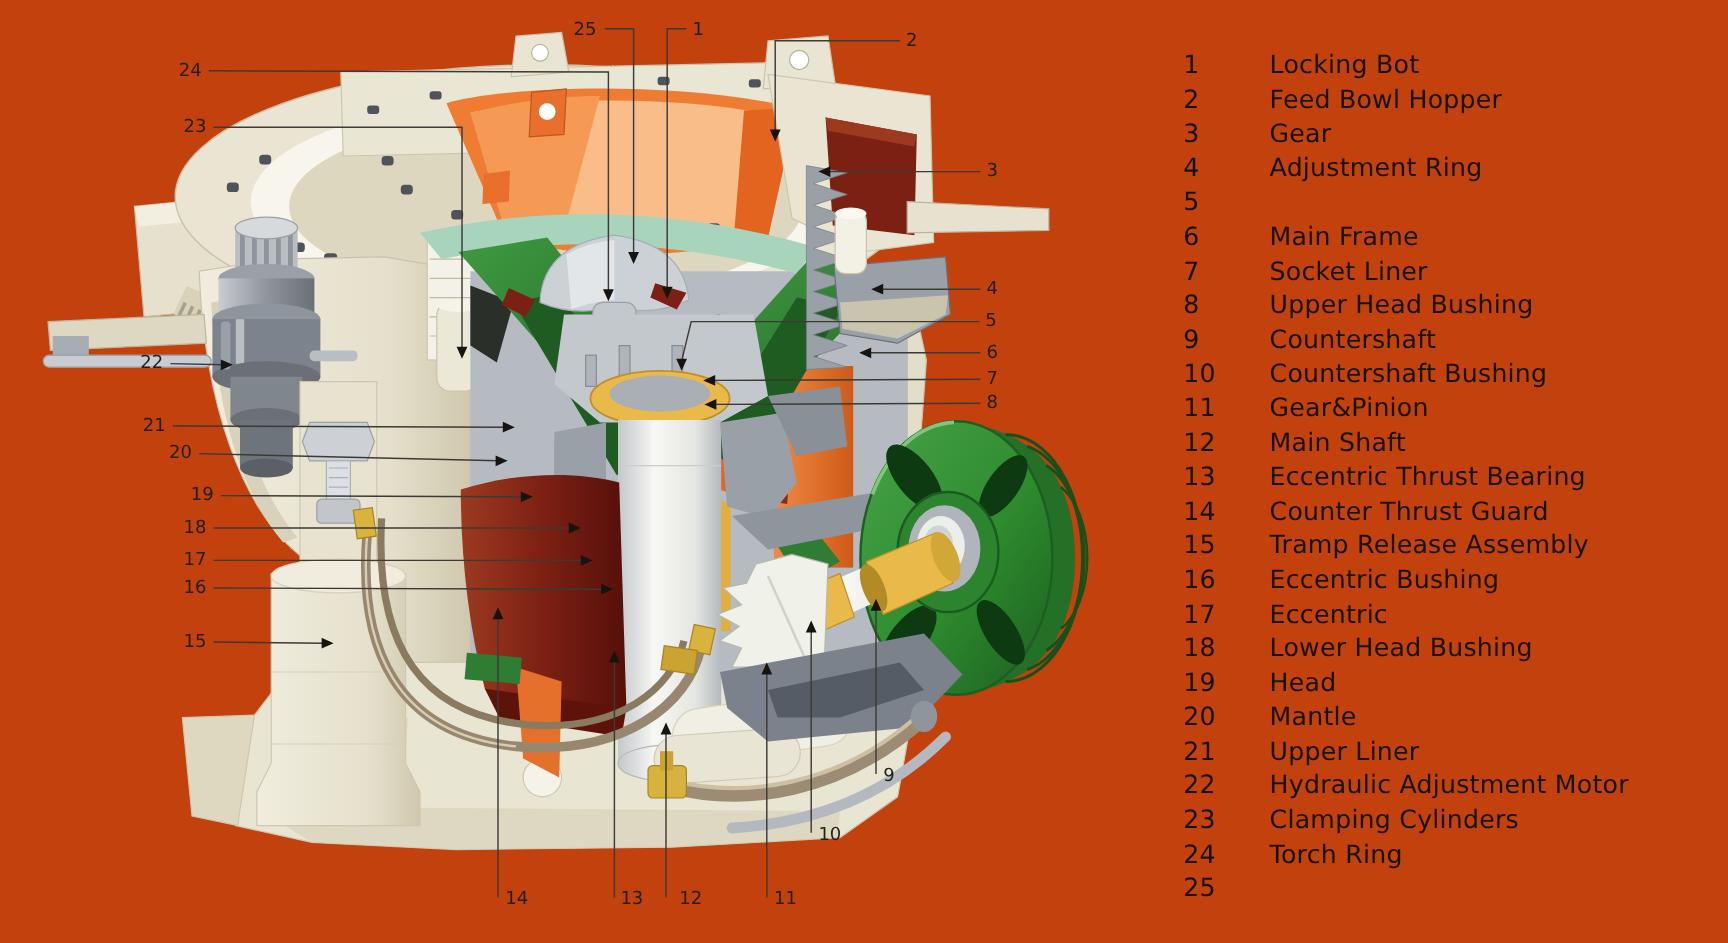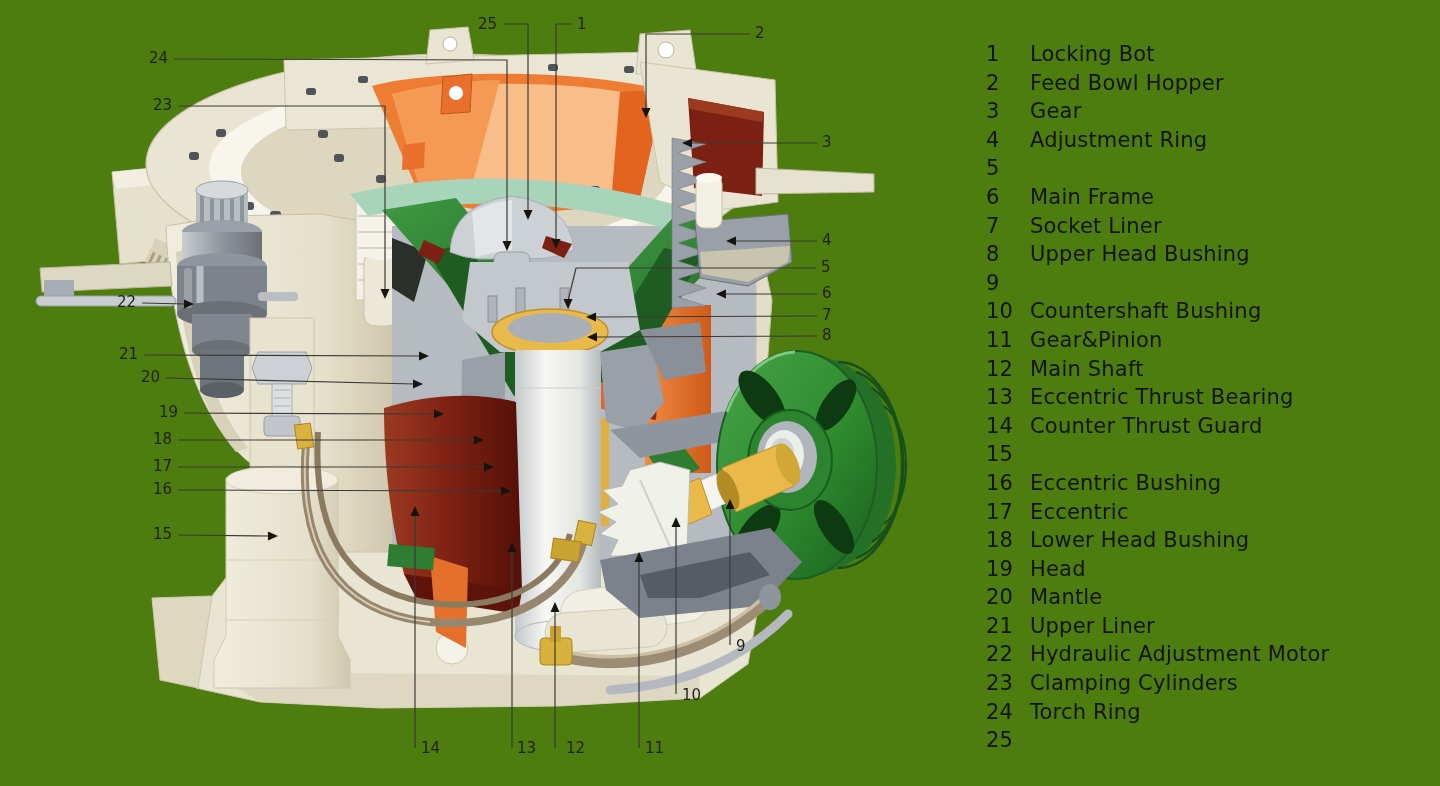"25" #stage { background: #4d7c0f -> #c2410c }
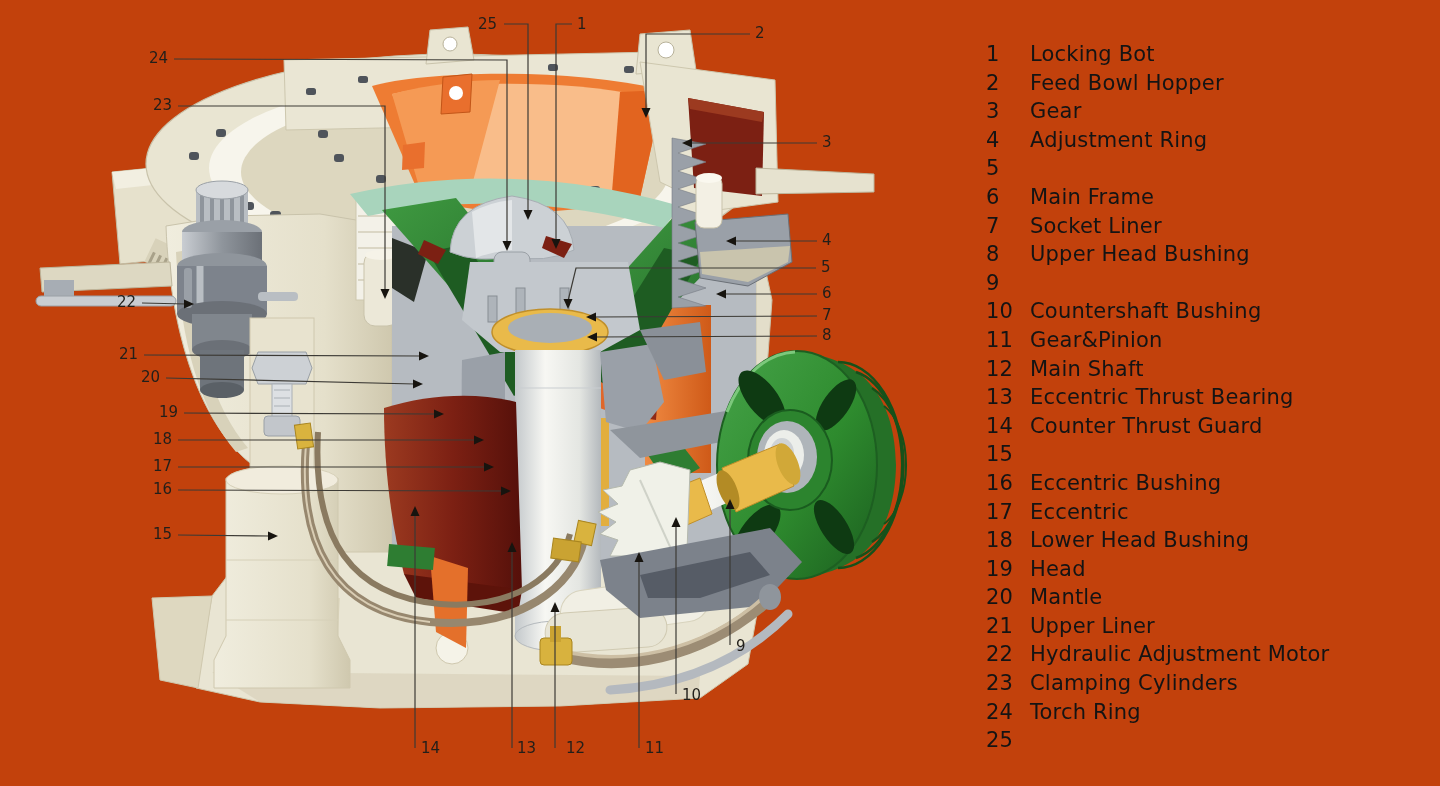"Locking Bot" .legend-name { margin-left: none -> 28px }
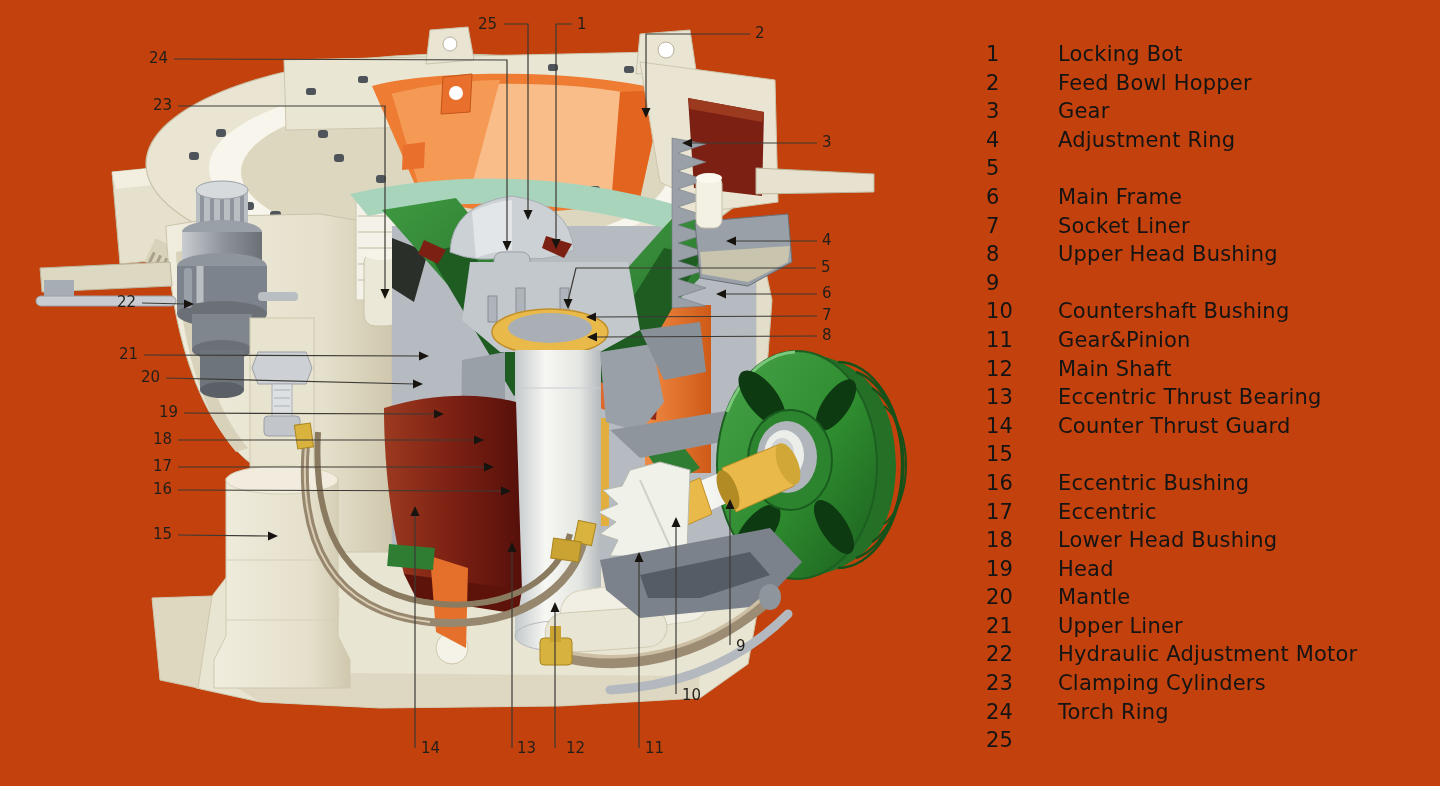"Countershaft" span.legend-name { html: none -> <span>Countershaft</span> }
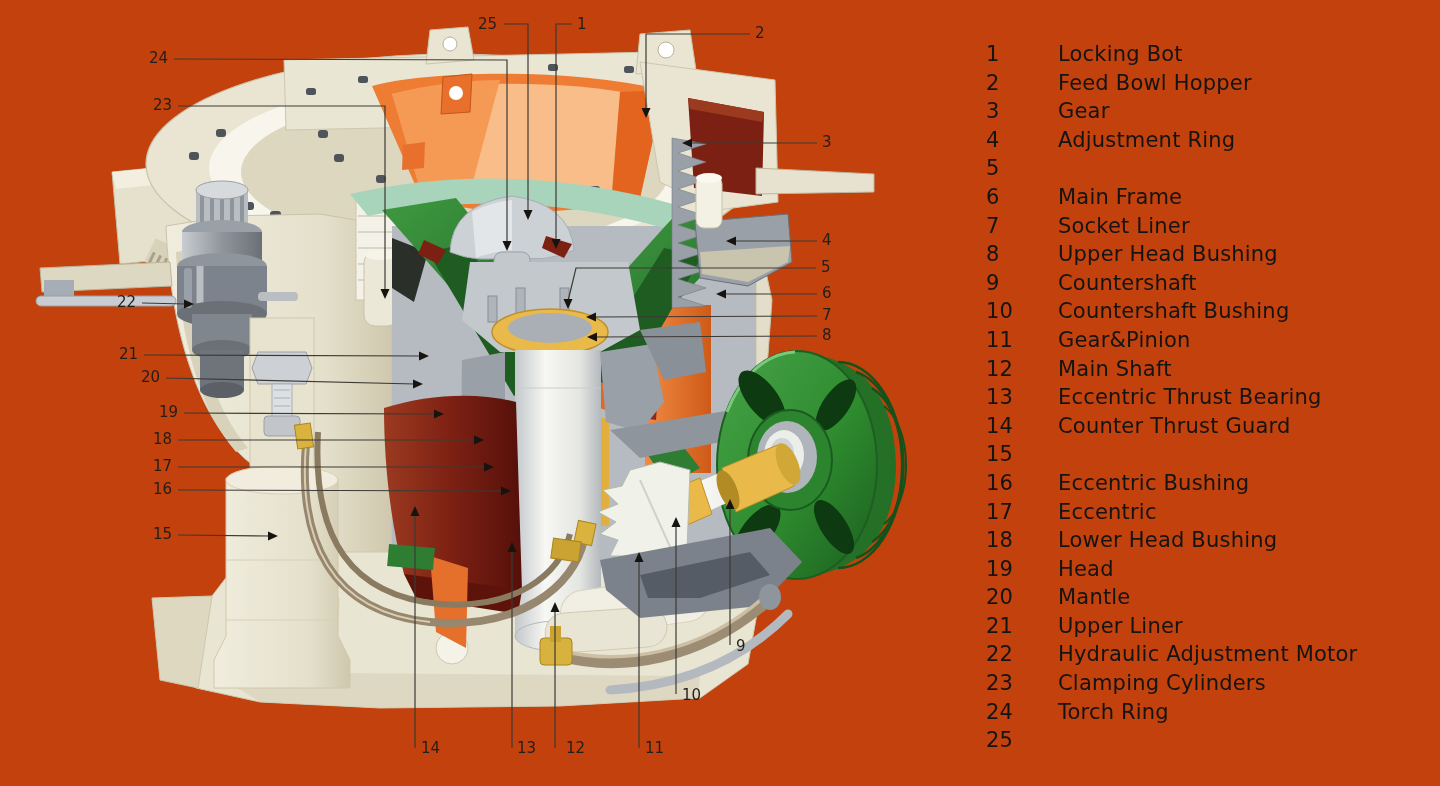"Tramp Release Assembly" span.legend-name { html: none -> <span>Tramp Release Assembly</span> }
